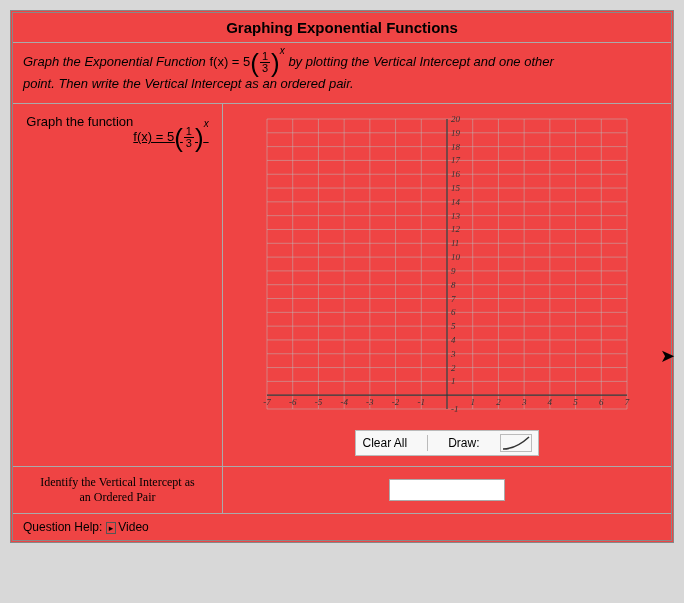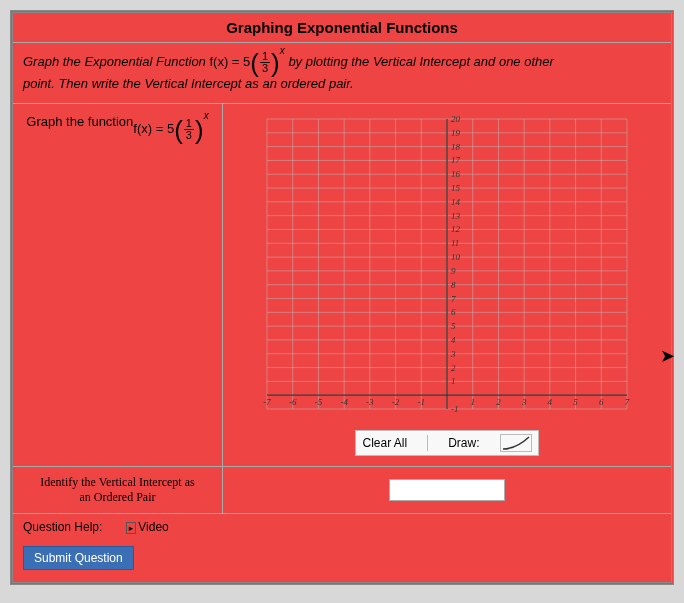"f(x) = 5(" div.formula { margin-top: 4px -> 12px; text-decoration: none -> underline }
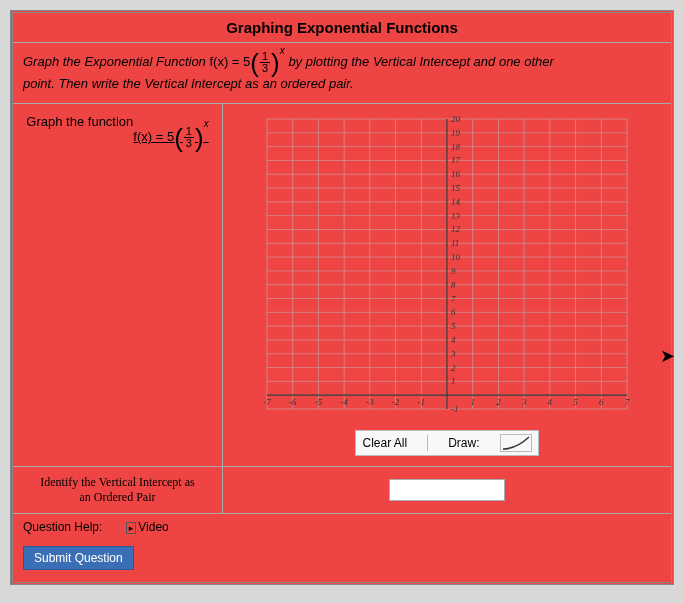"▸ Video" span { margin-left: 20px -> 0 }
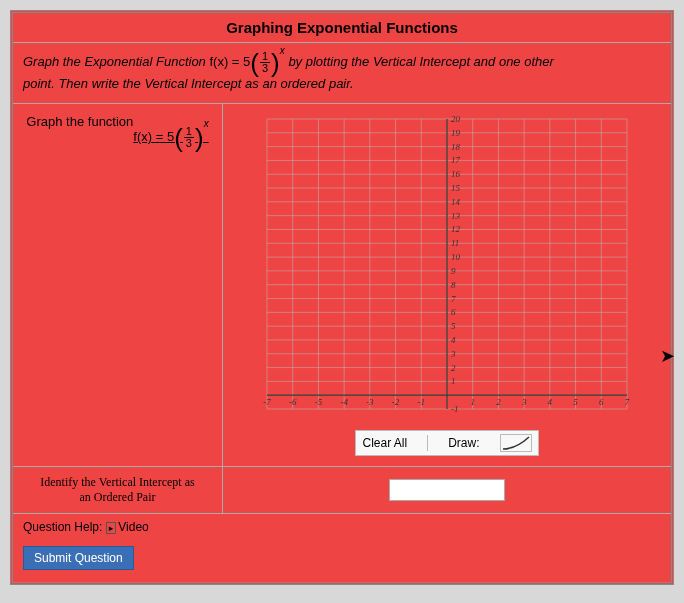"Submit Question" div.submit-row { html: <div> <button>Submit Question</button> </div> -> none }
